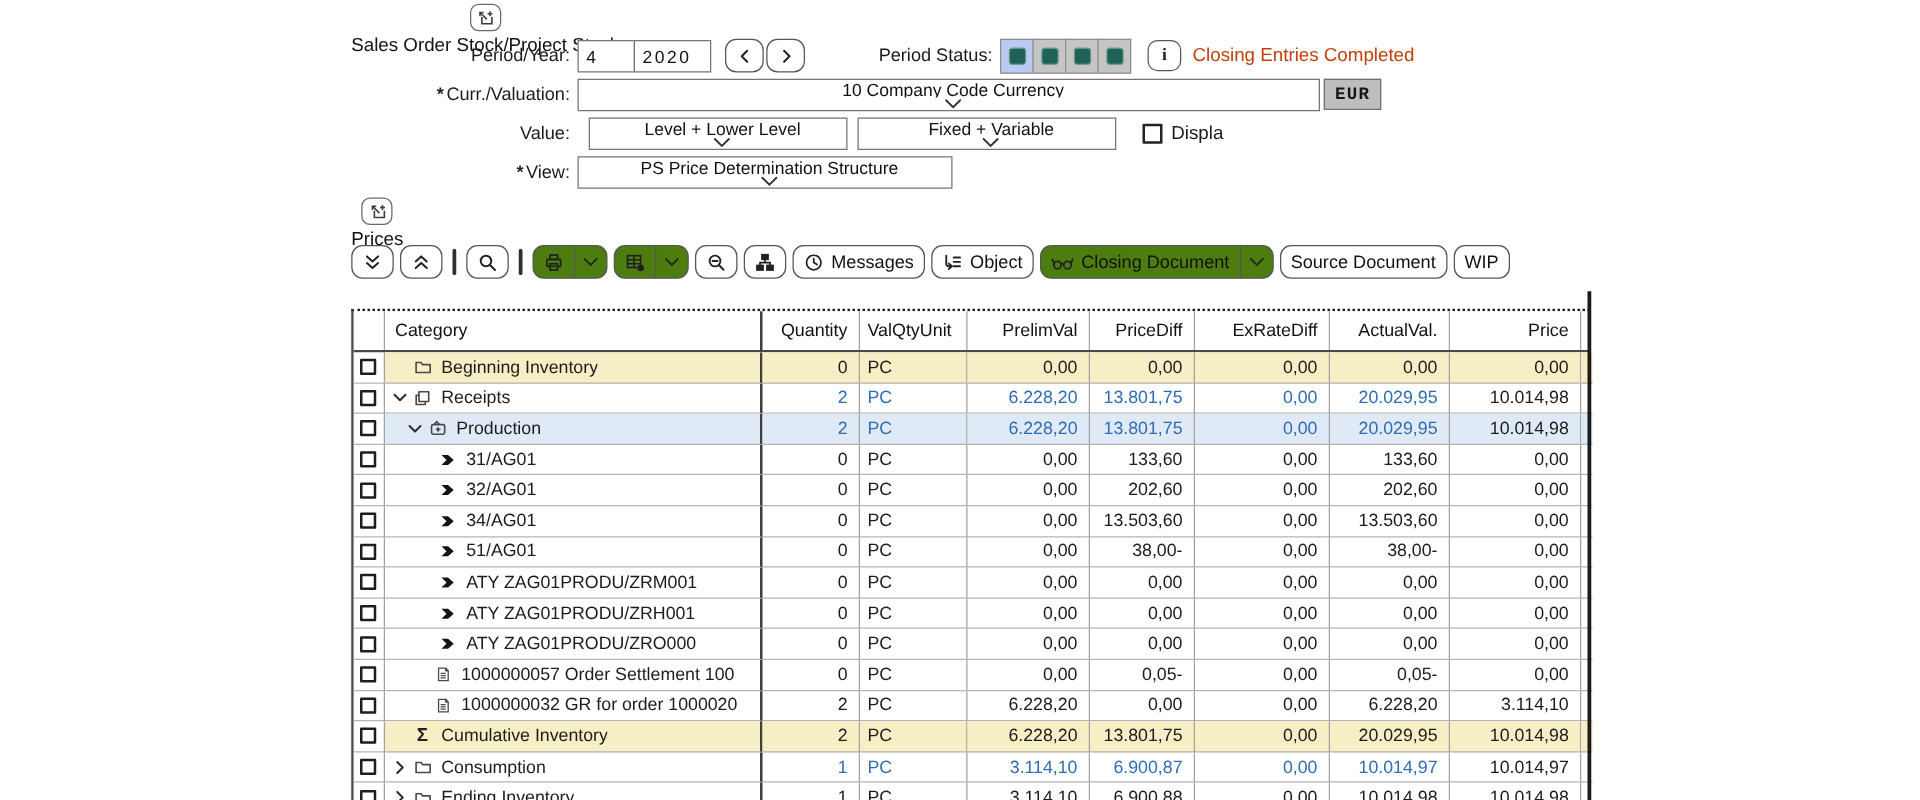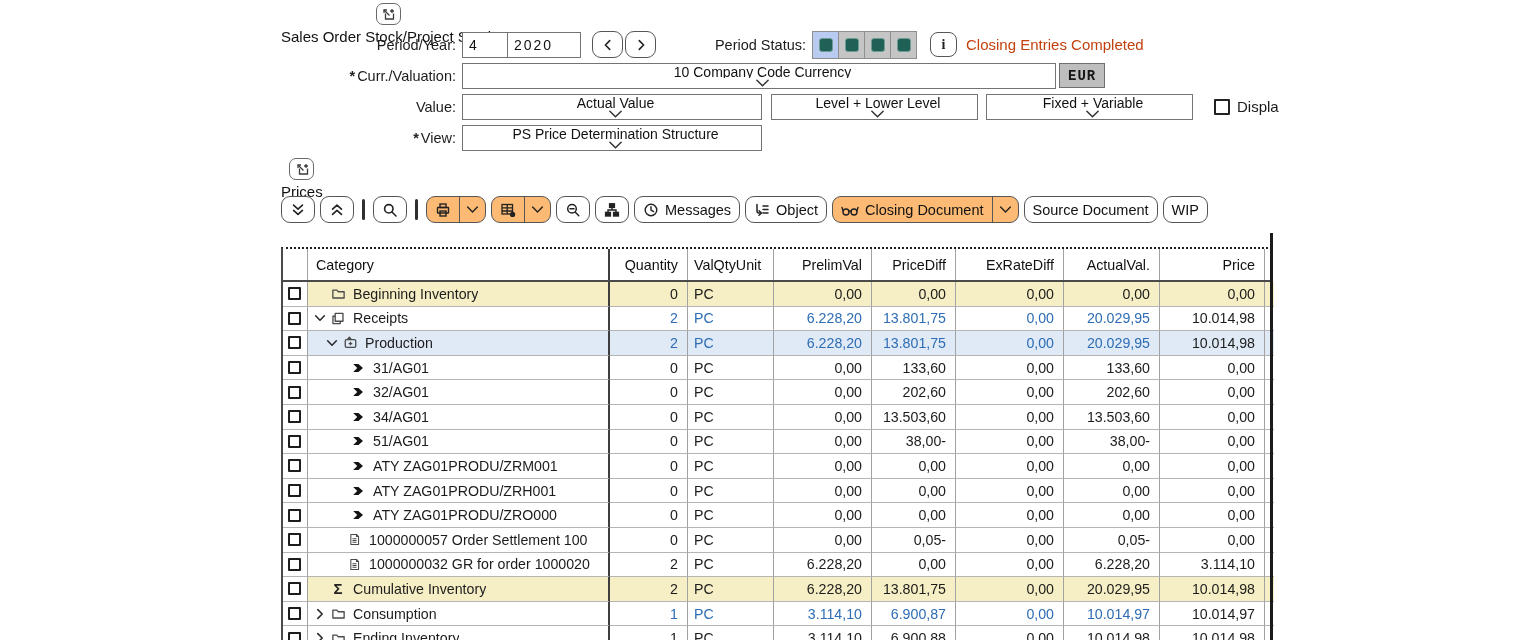"2020" input.txt-input { width: 74px -> 62px }
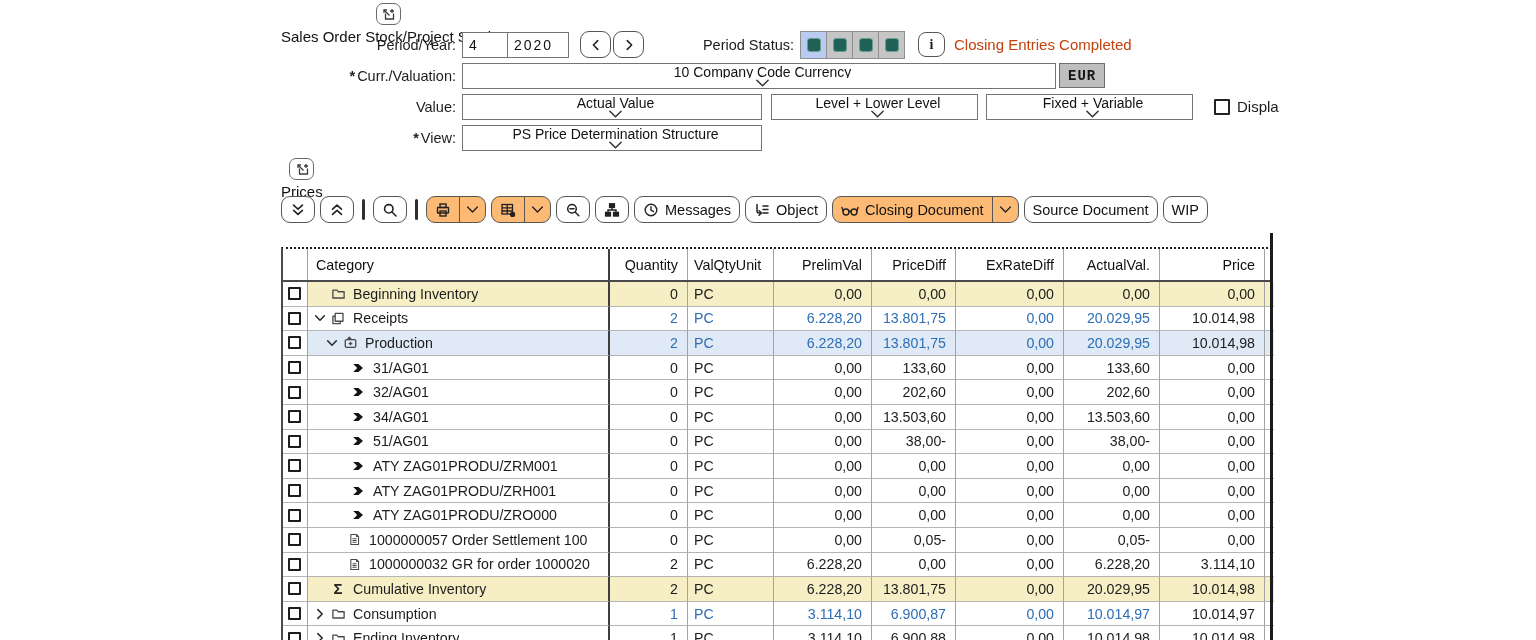"Actual Value" div.dropdown { html: <div> <span>Actual Value</span> <span> <svg> <polyline></polyline> </svg> </span> </div> -> none }
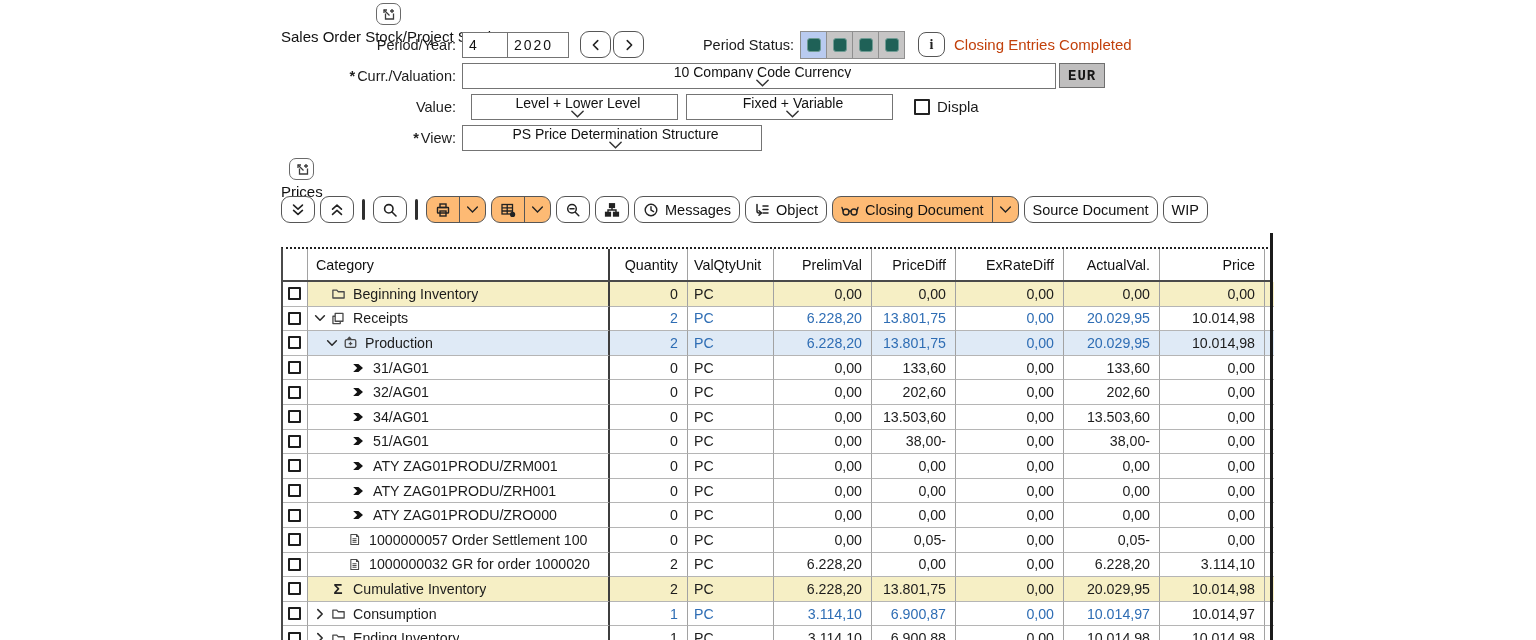"Closing Document" .tb-split { background: #fdba74 -> #4d7c0f }
